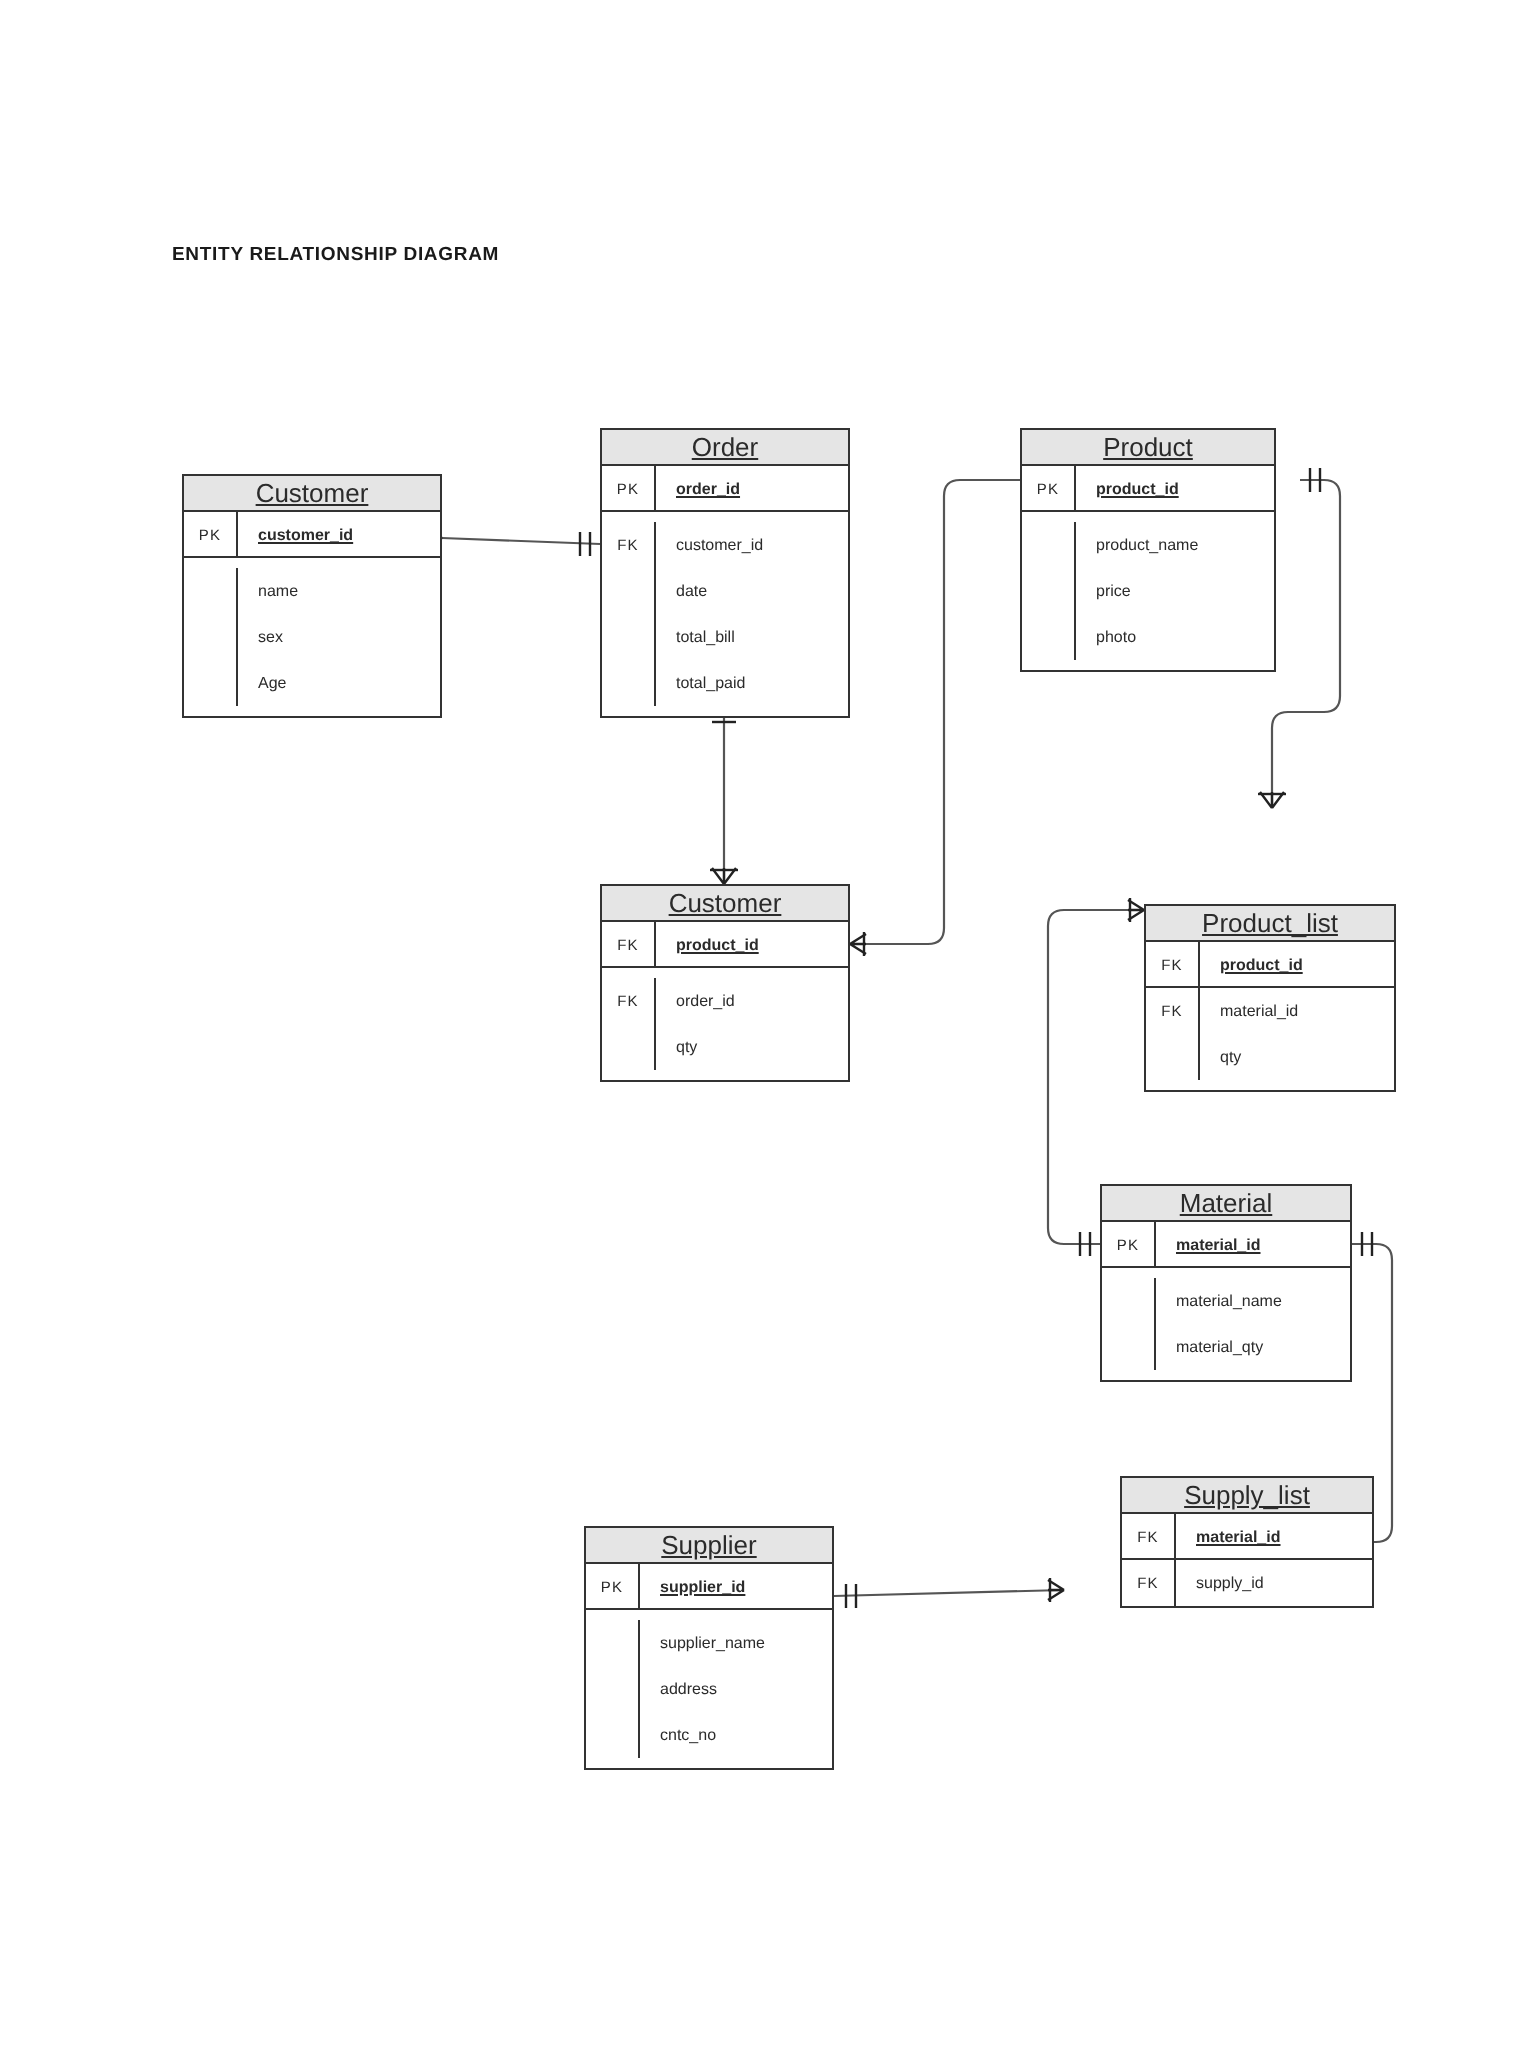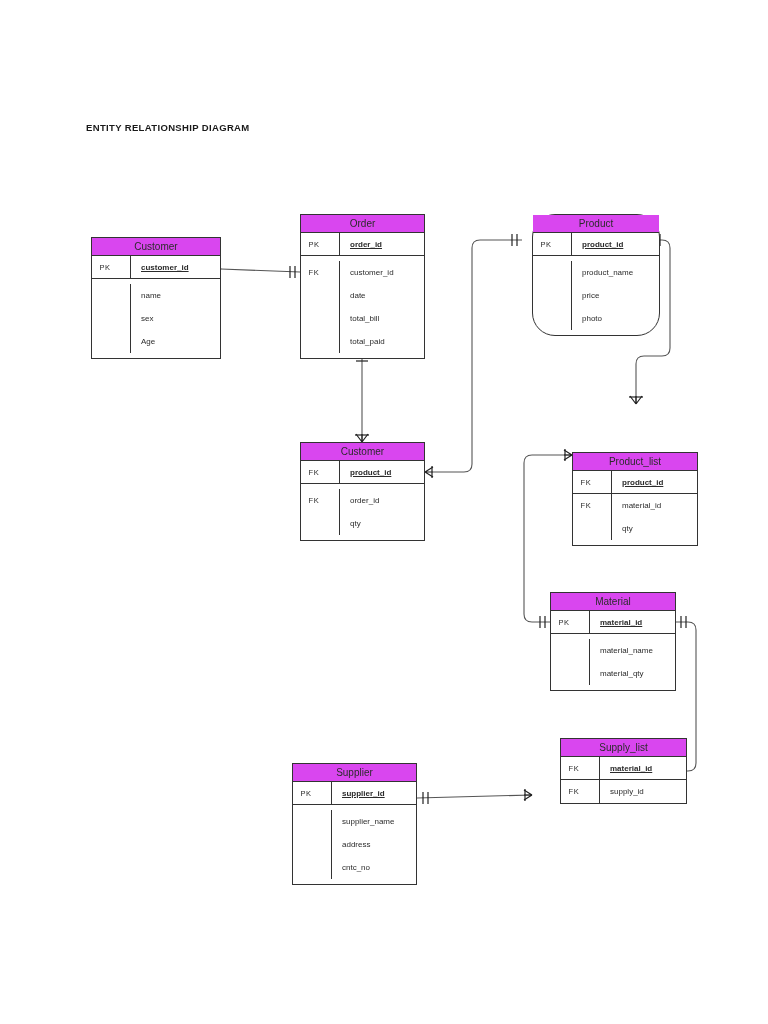"Order" .ent-header { background: #d946ef -> #e5e5e5; font-size: 10px -> 13px; text-decoration: none -> underline }
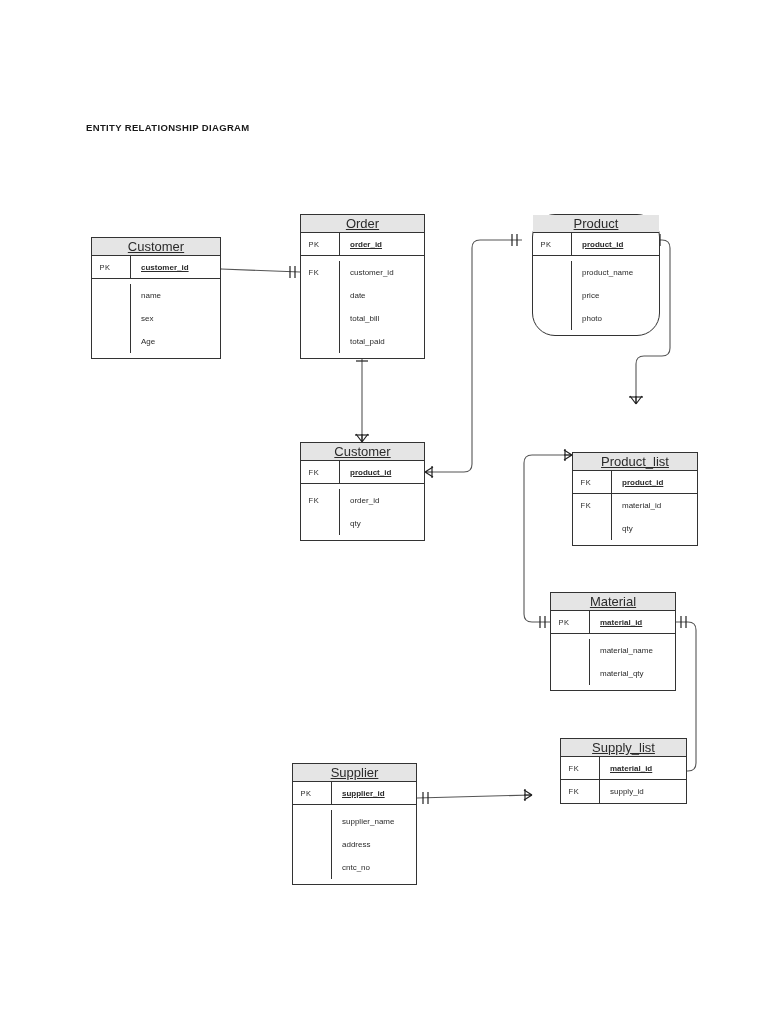"Product" div.entity { border-radius: 23px -> none; left: 532px -> 510px }
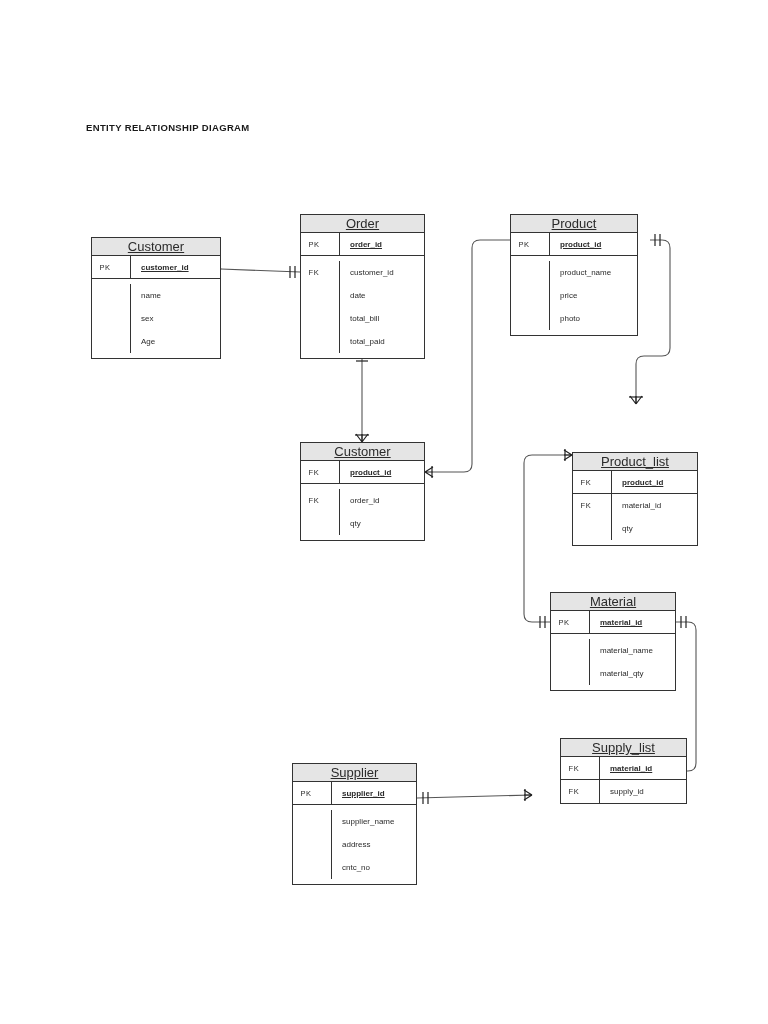"PK" .row { gap: 12px -> none }
